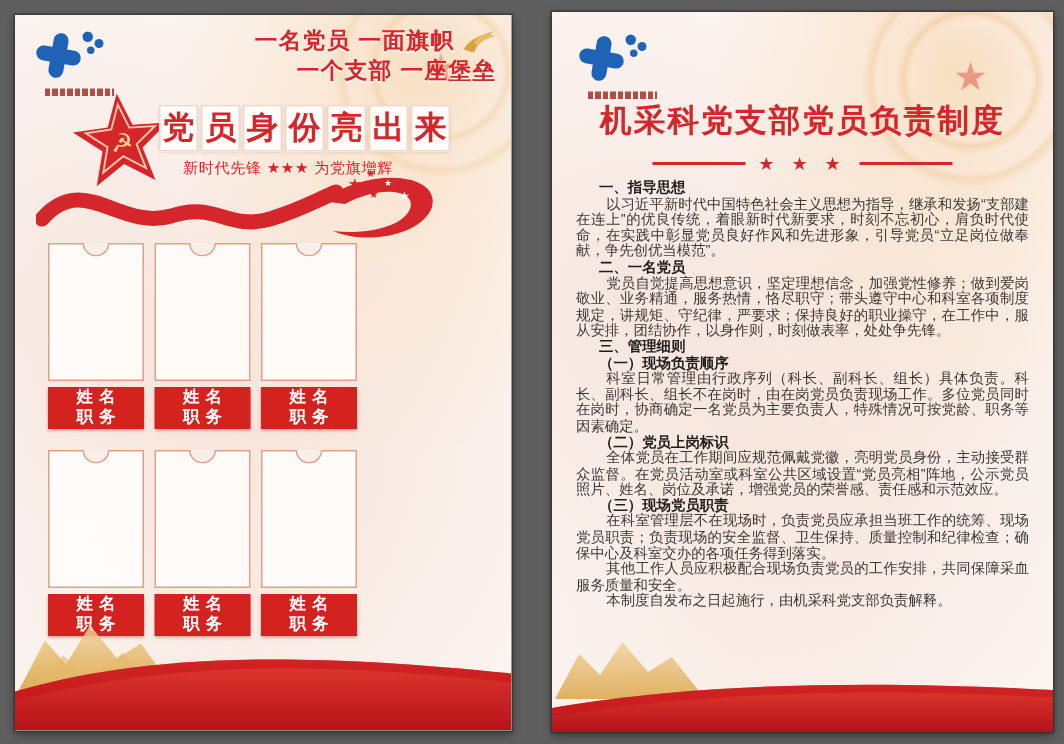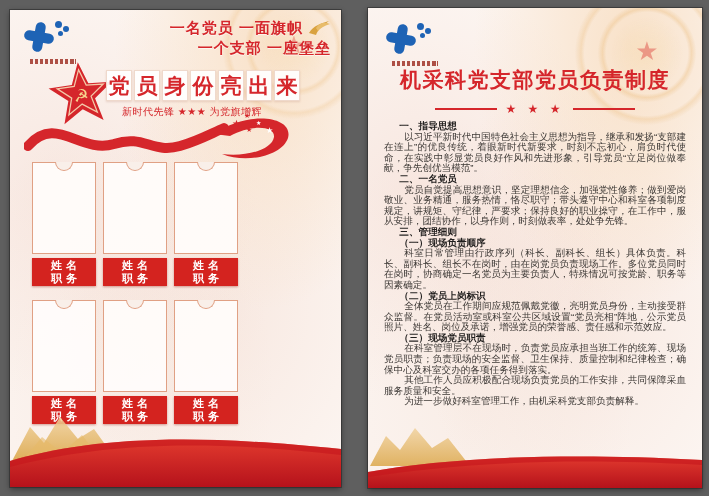"为进一步做好科室管理工作，由机采科党支部负责解释。" div.b-p { text: 为进一步做好科室管理工作 -> 本制度自发布之日起施行 }
